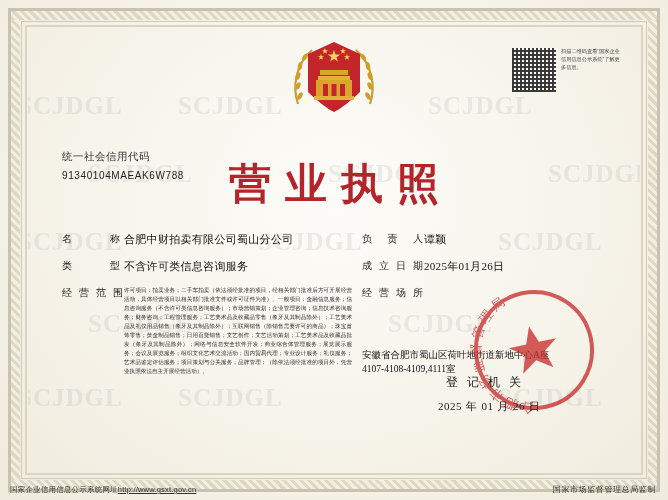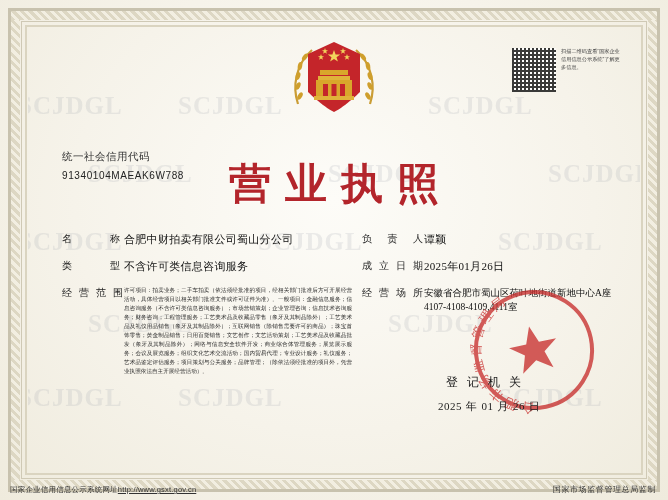"经营场所" div.col-r { flex-direction: none -> column }
